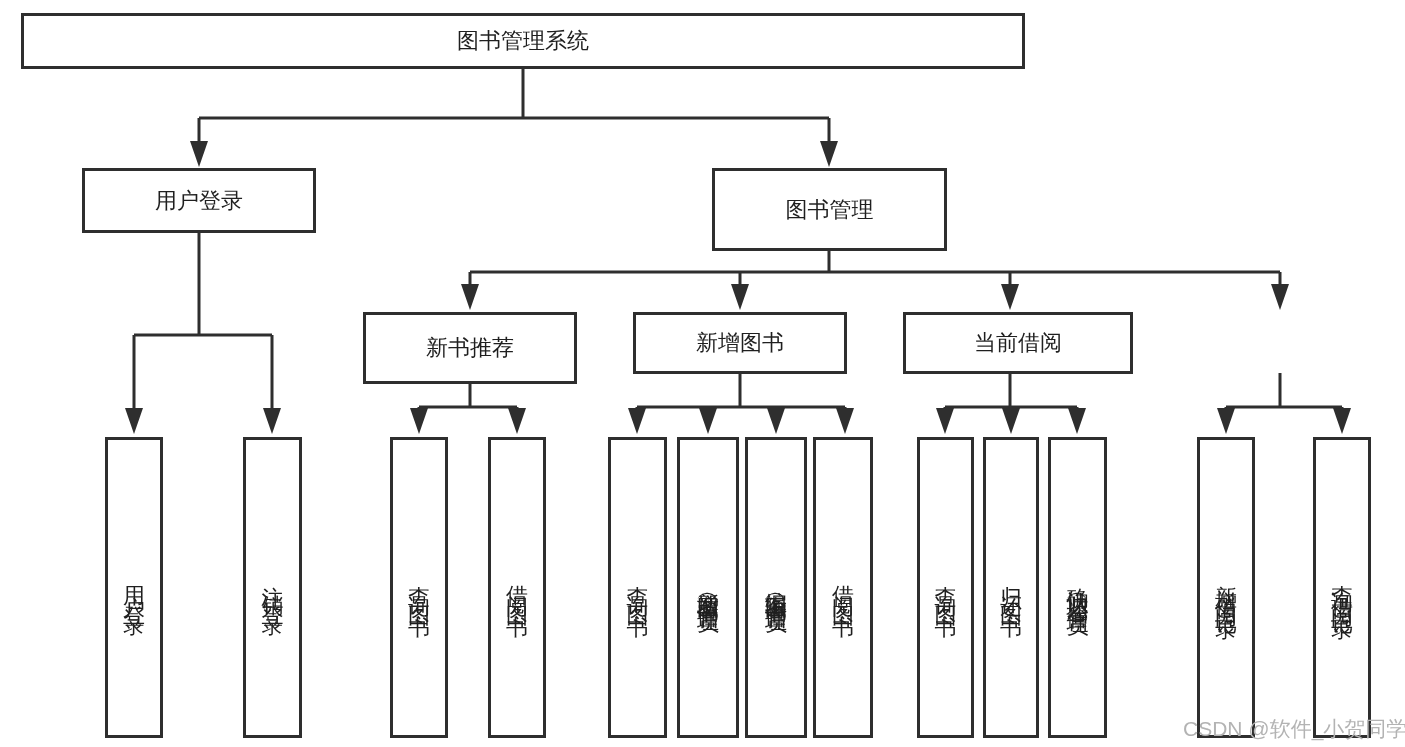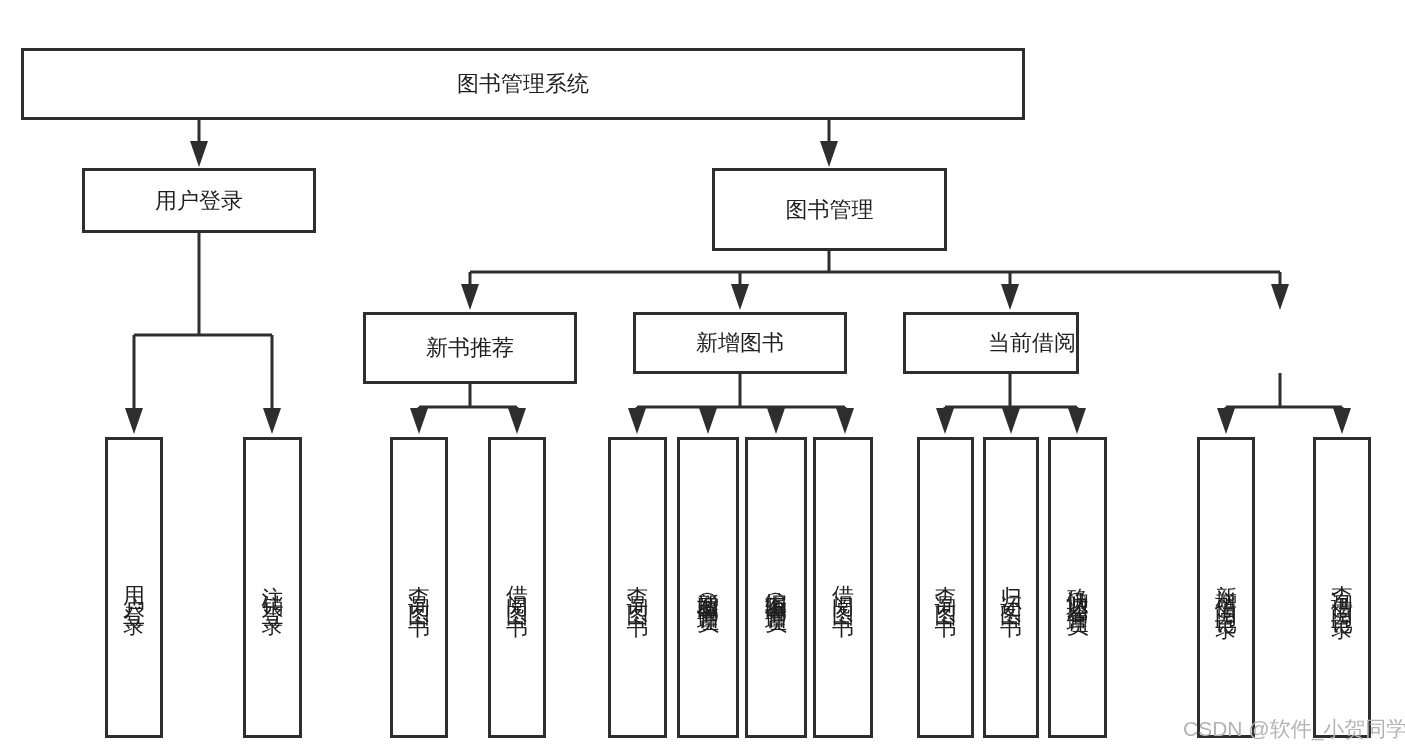"图书管理系统" div.node { height: 72px -> 56px; margin-top: 35px -> none }
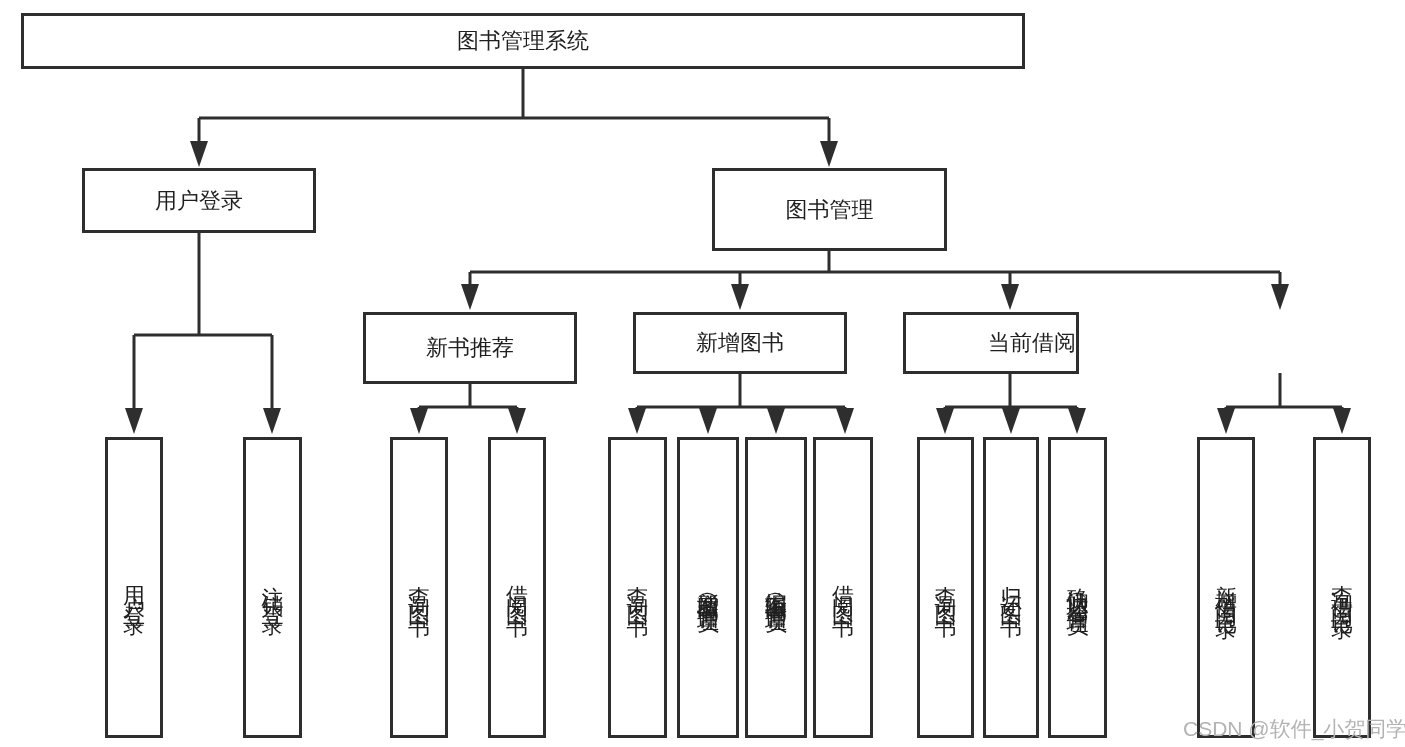"当前借阅" div.node { justify-content: flex-end -> none; width: 176px -> 230px }
